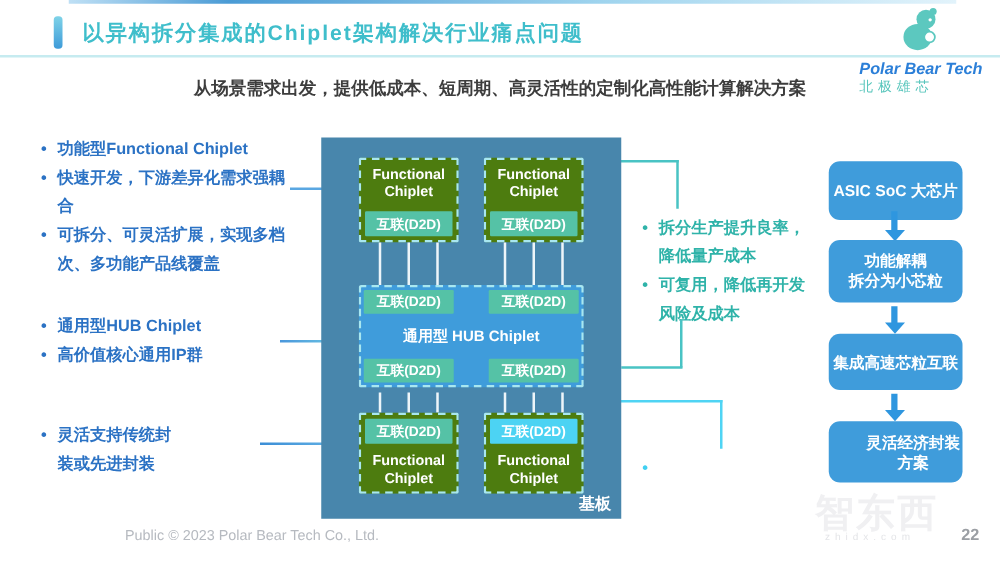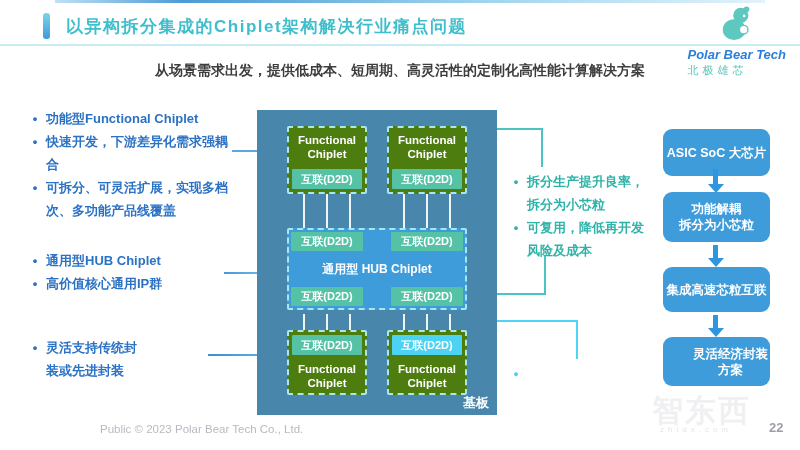"拆分生产提升良率，拆分为小芯粒" span { text: 拆分为小芯粒 -> 降低量产成本 }
